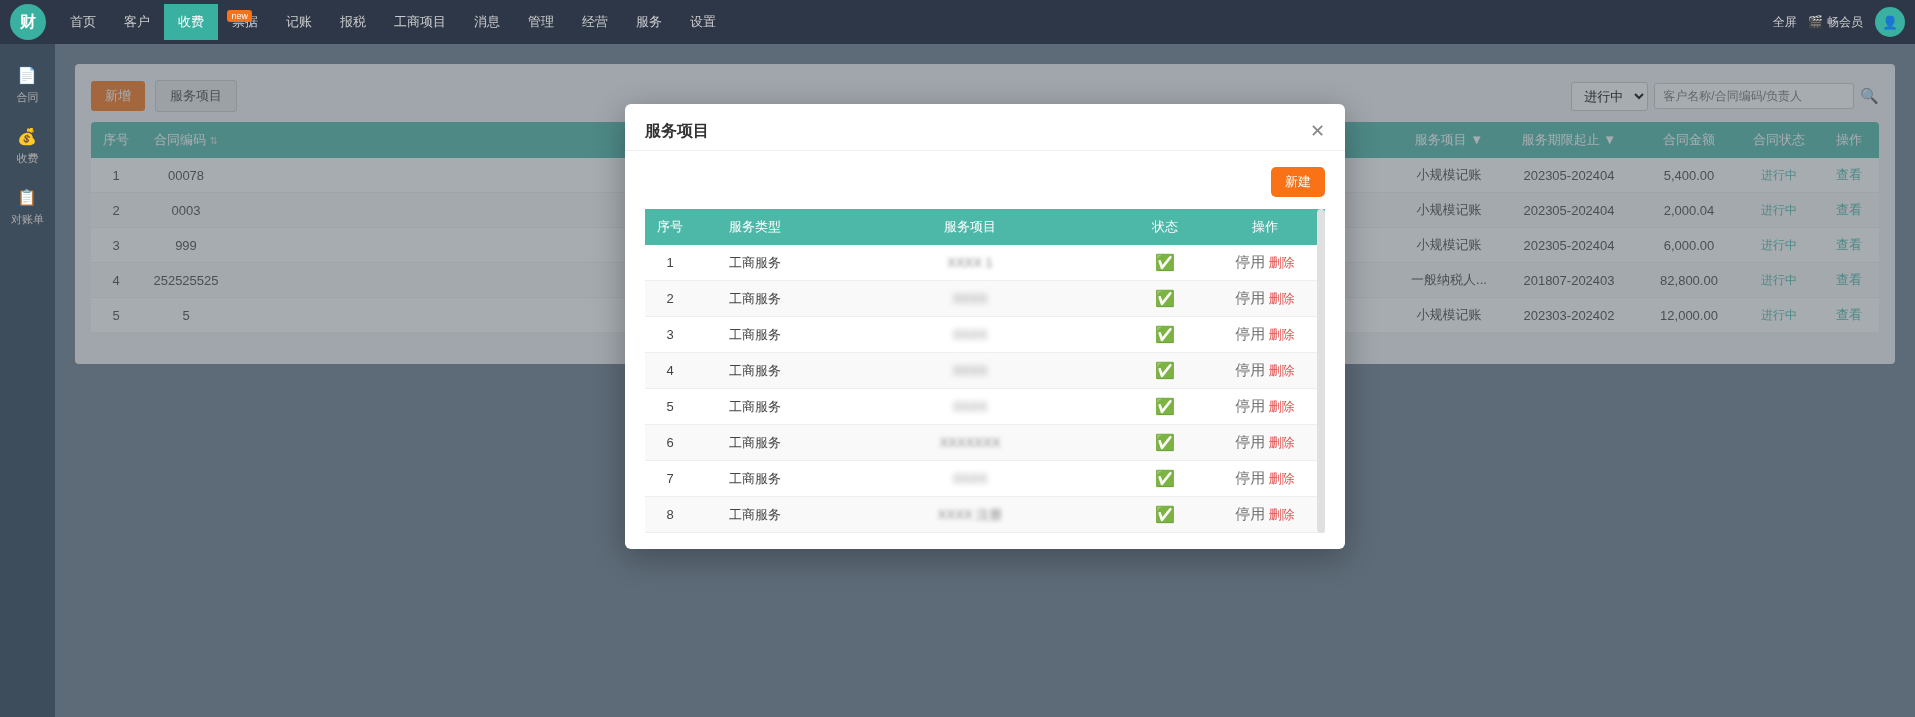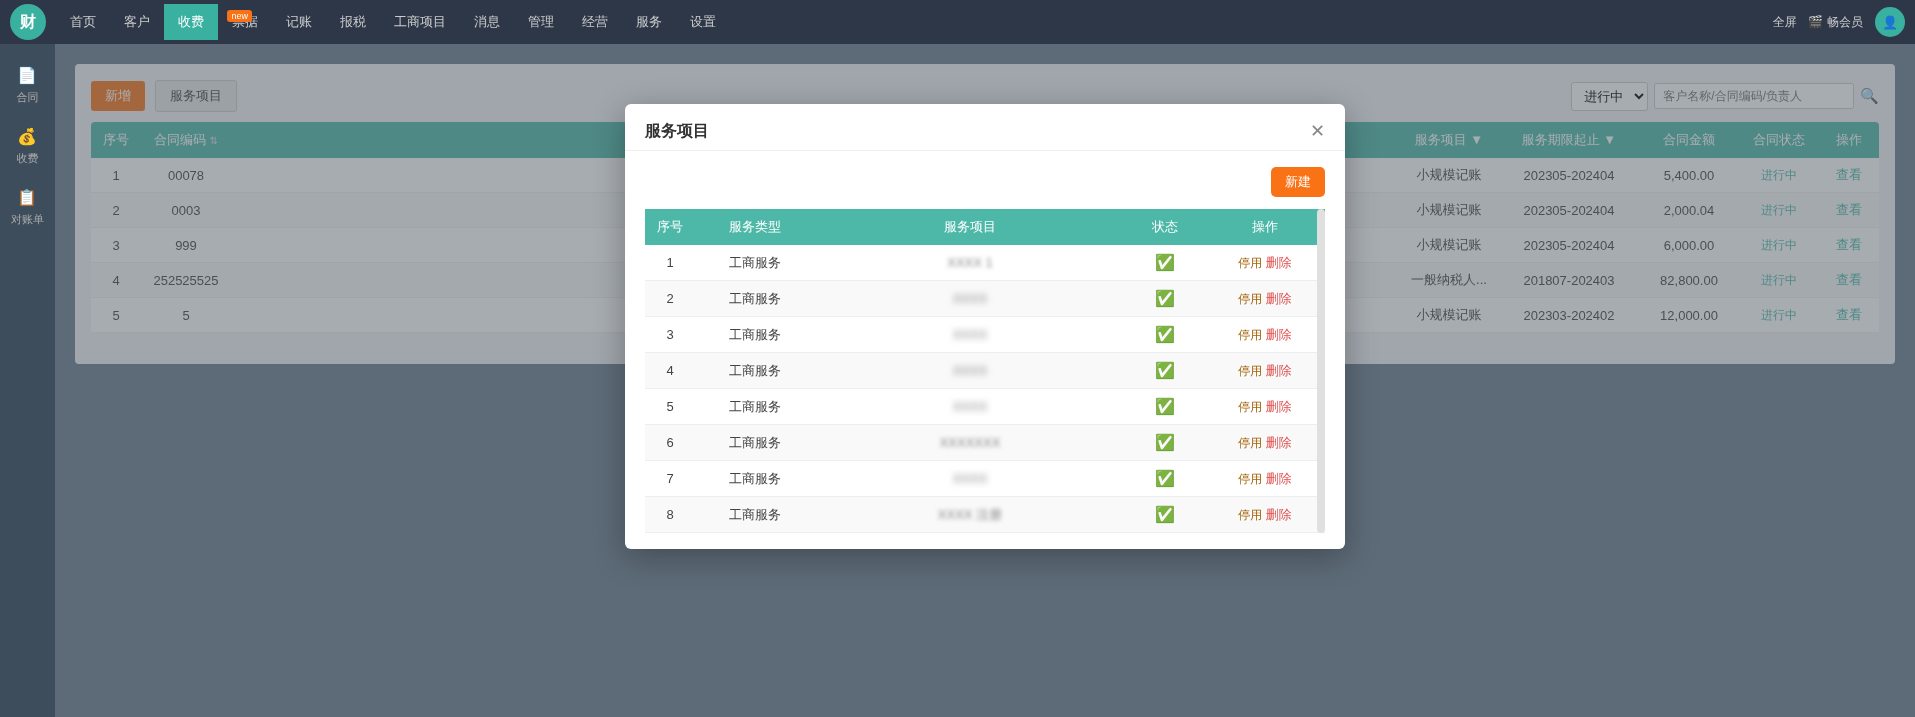"停用" .btn-stop { color: #a16207 -> #737373; font-size: 12px -> 15px }
